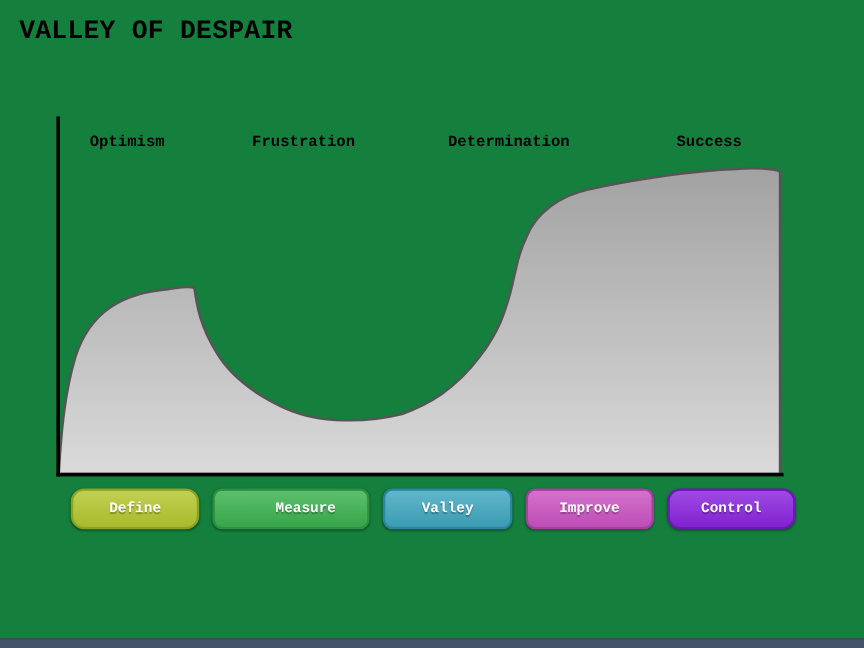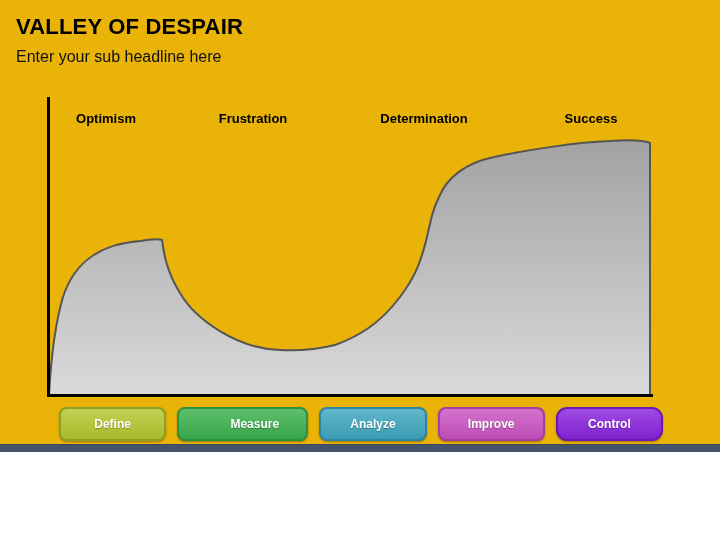"VALLEY OF DESPAIR" .slide { background: #eab308 -> #15803d; font-family: Liberation Sans, sans-serif -> Liberation Mono, monospace; height: 452px -> 540px }
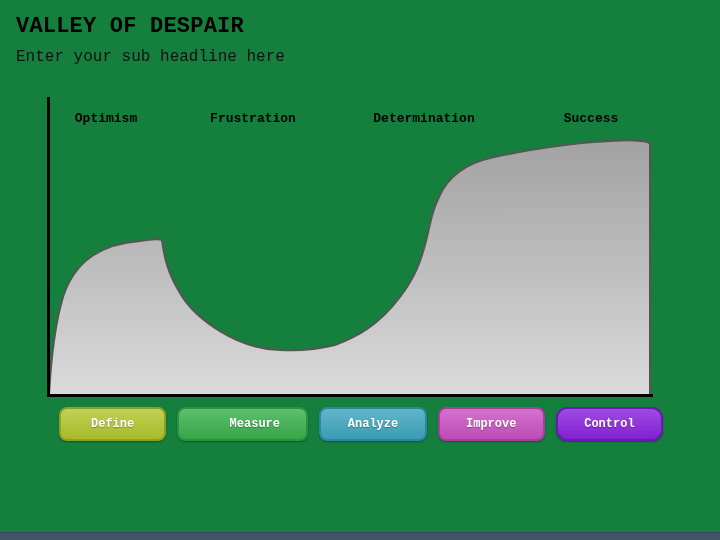"Enter your sub headline here" div.subtitle { html: <div>Enter your sub headline here</div> -> none }
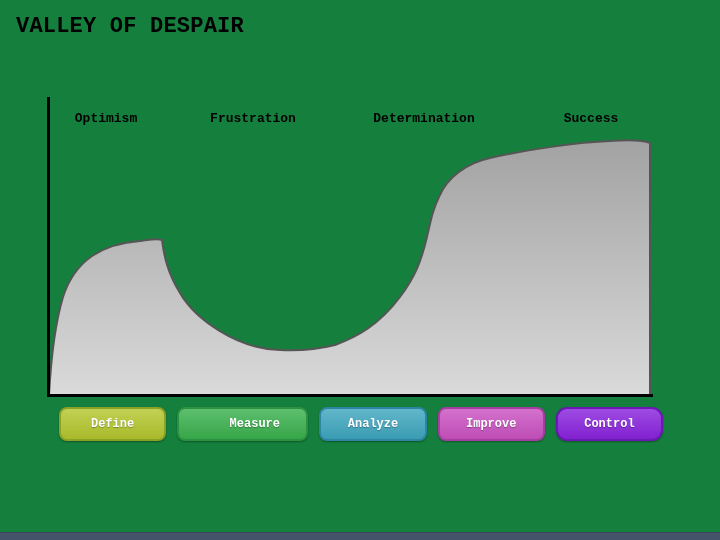"Define" div.dmaic-btn { border-radius: none -> 11px }
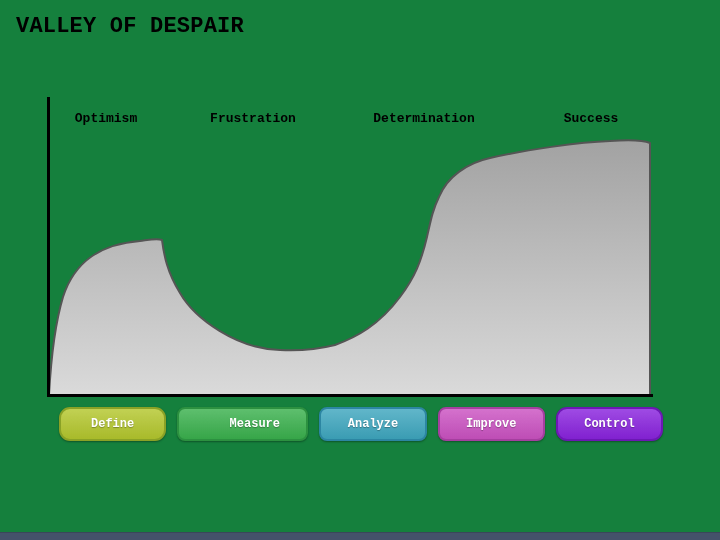"Analyze" div.dmaic-btn { text: Analyze -> Valley }
